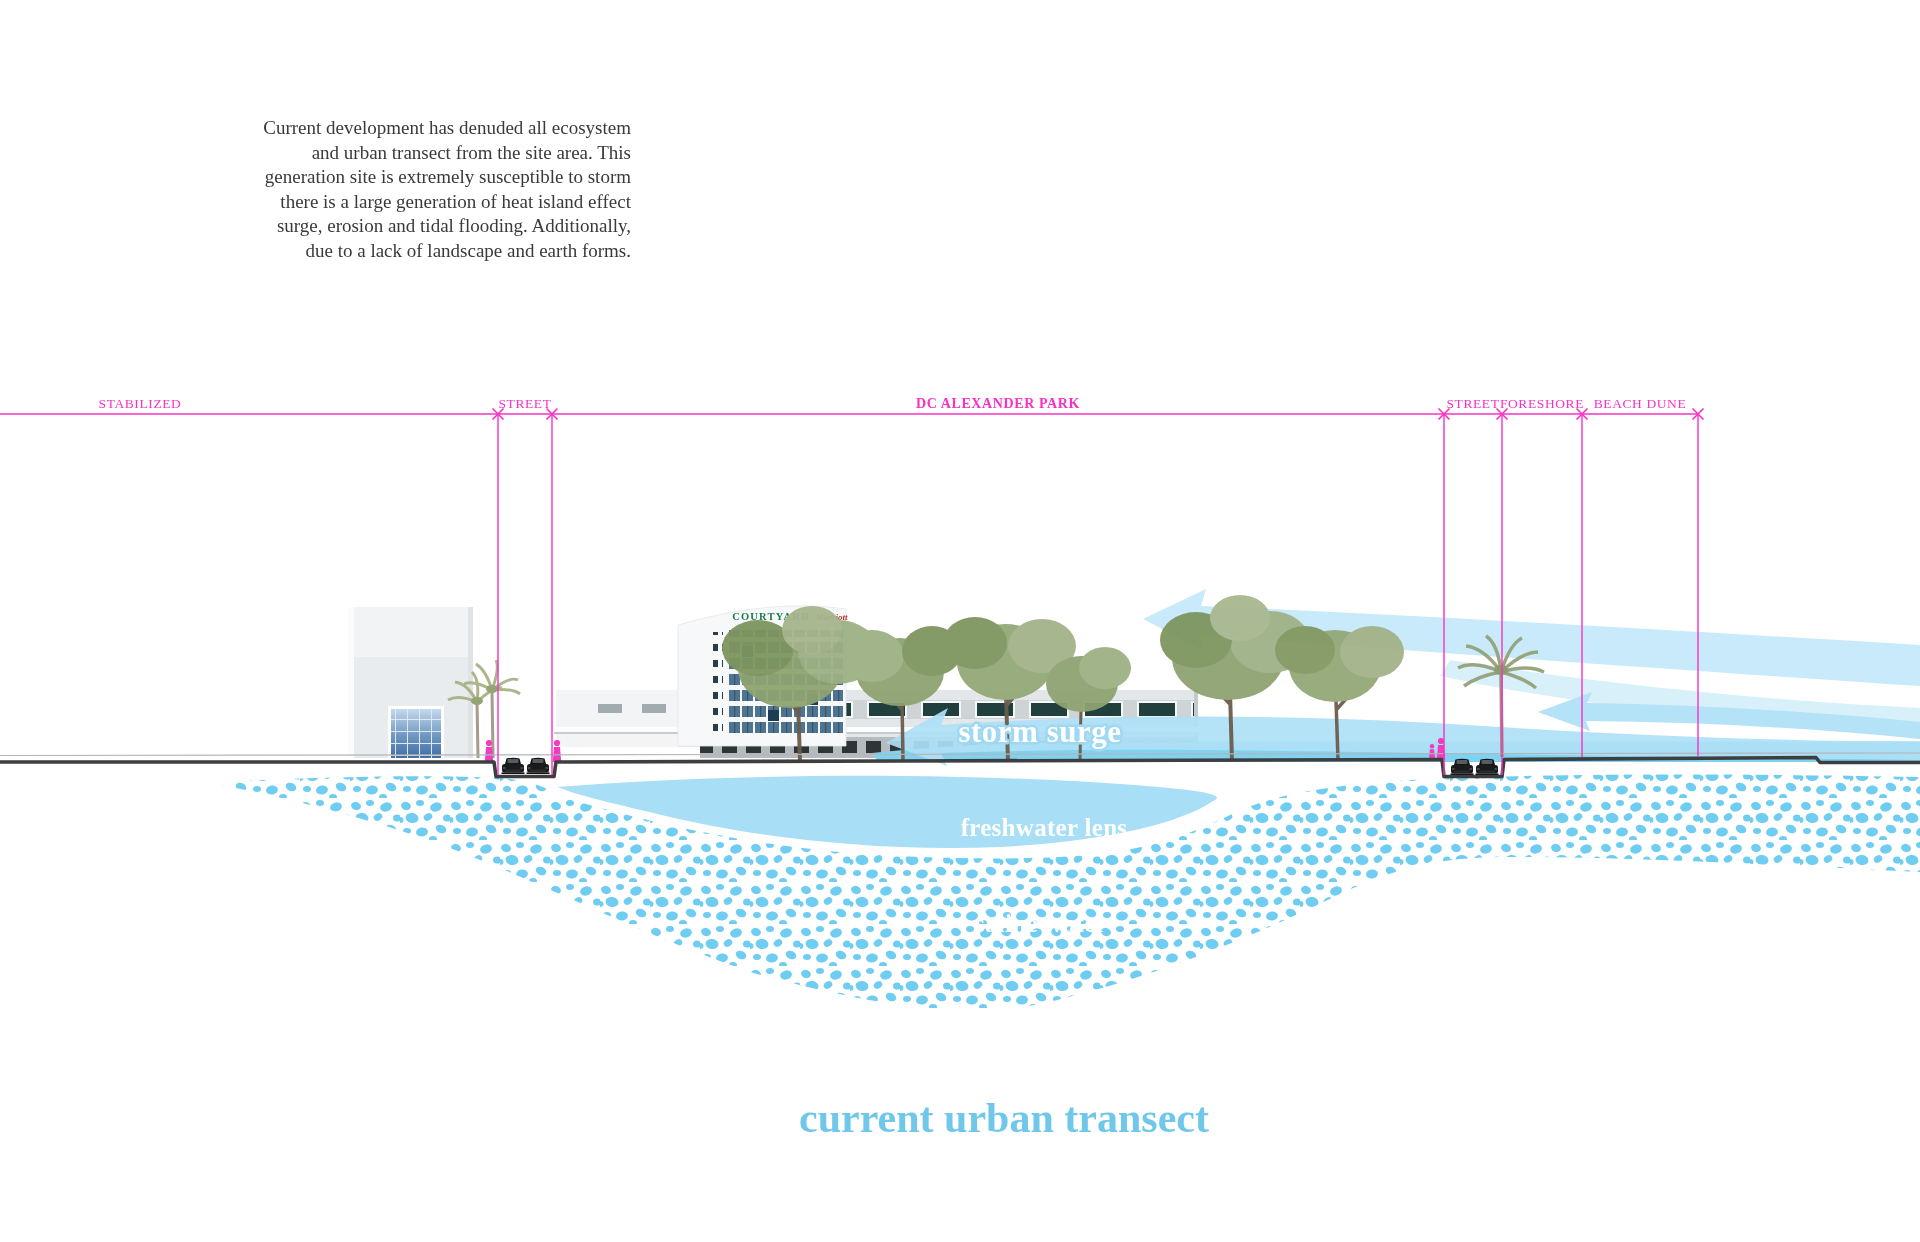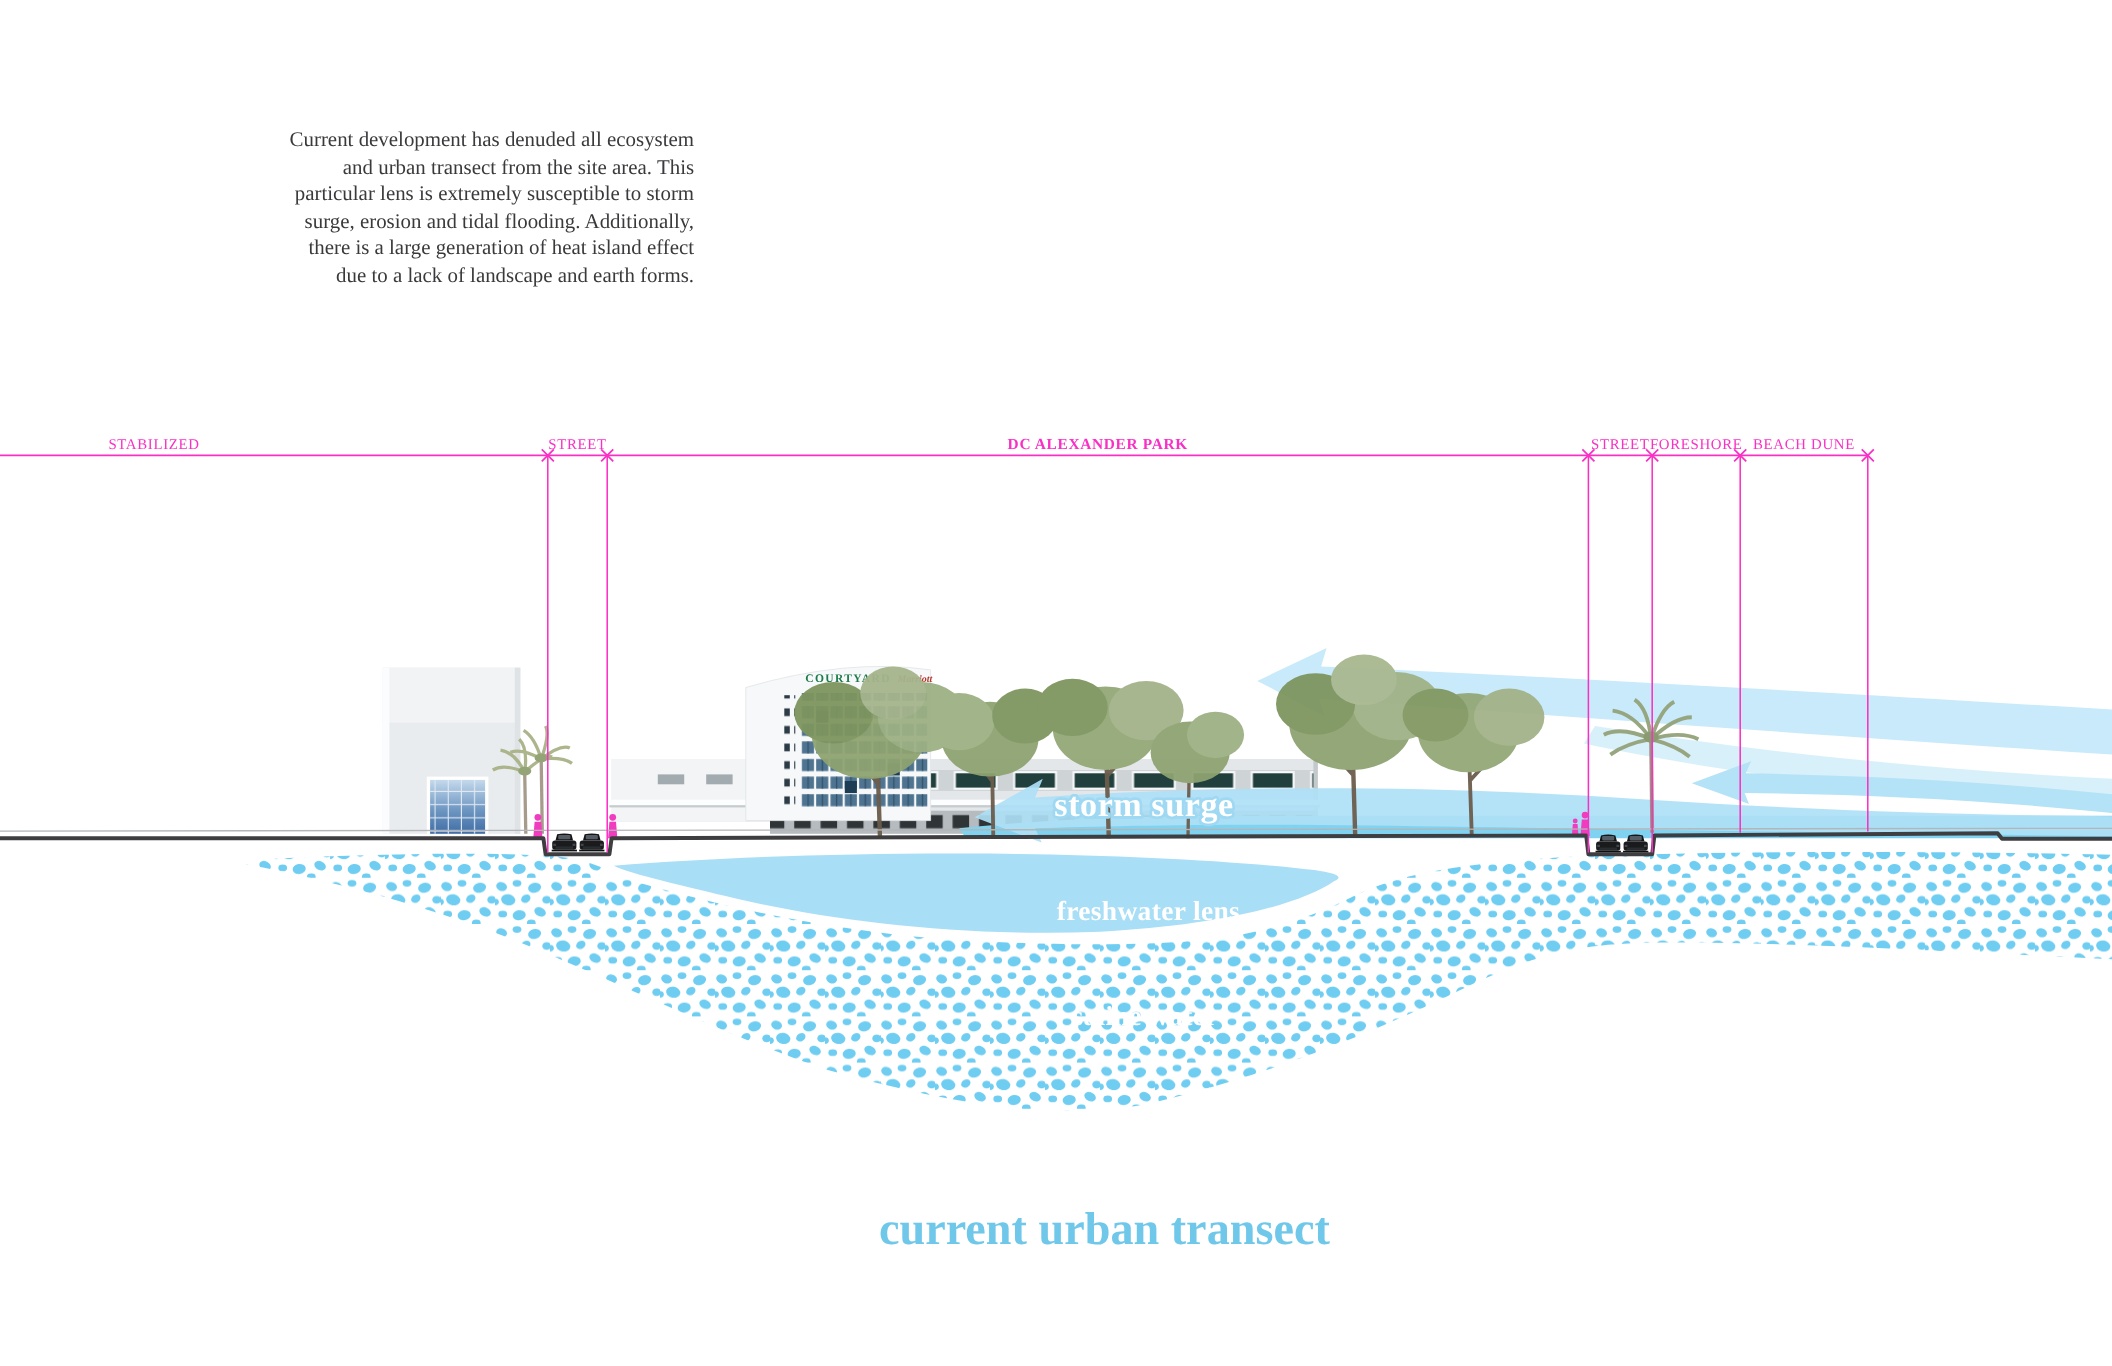"particular lens is extremely susceptible" div { text: particular lens -> generation site }
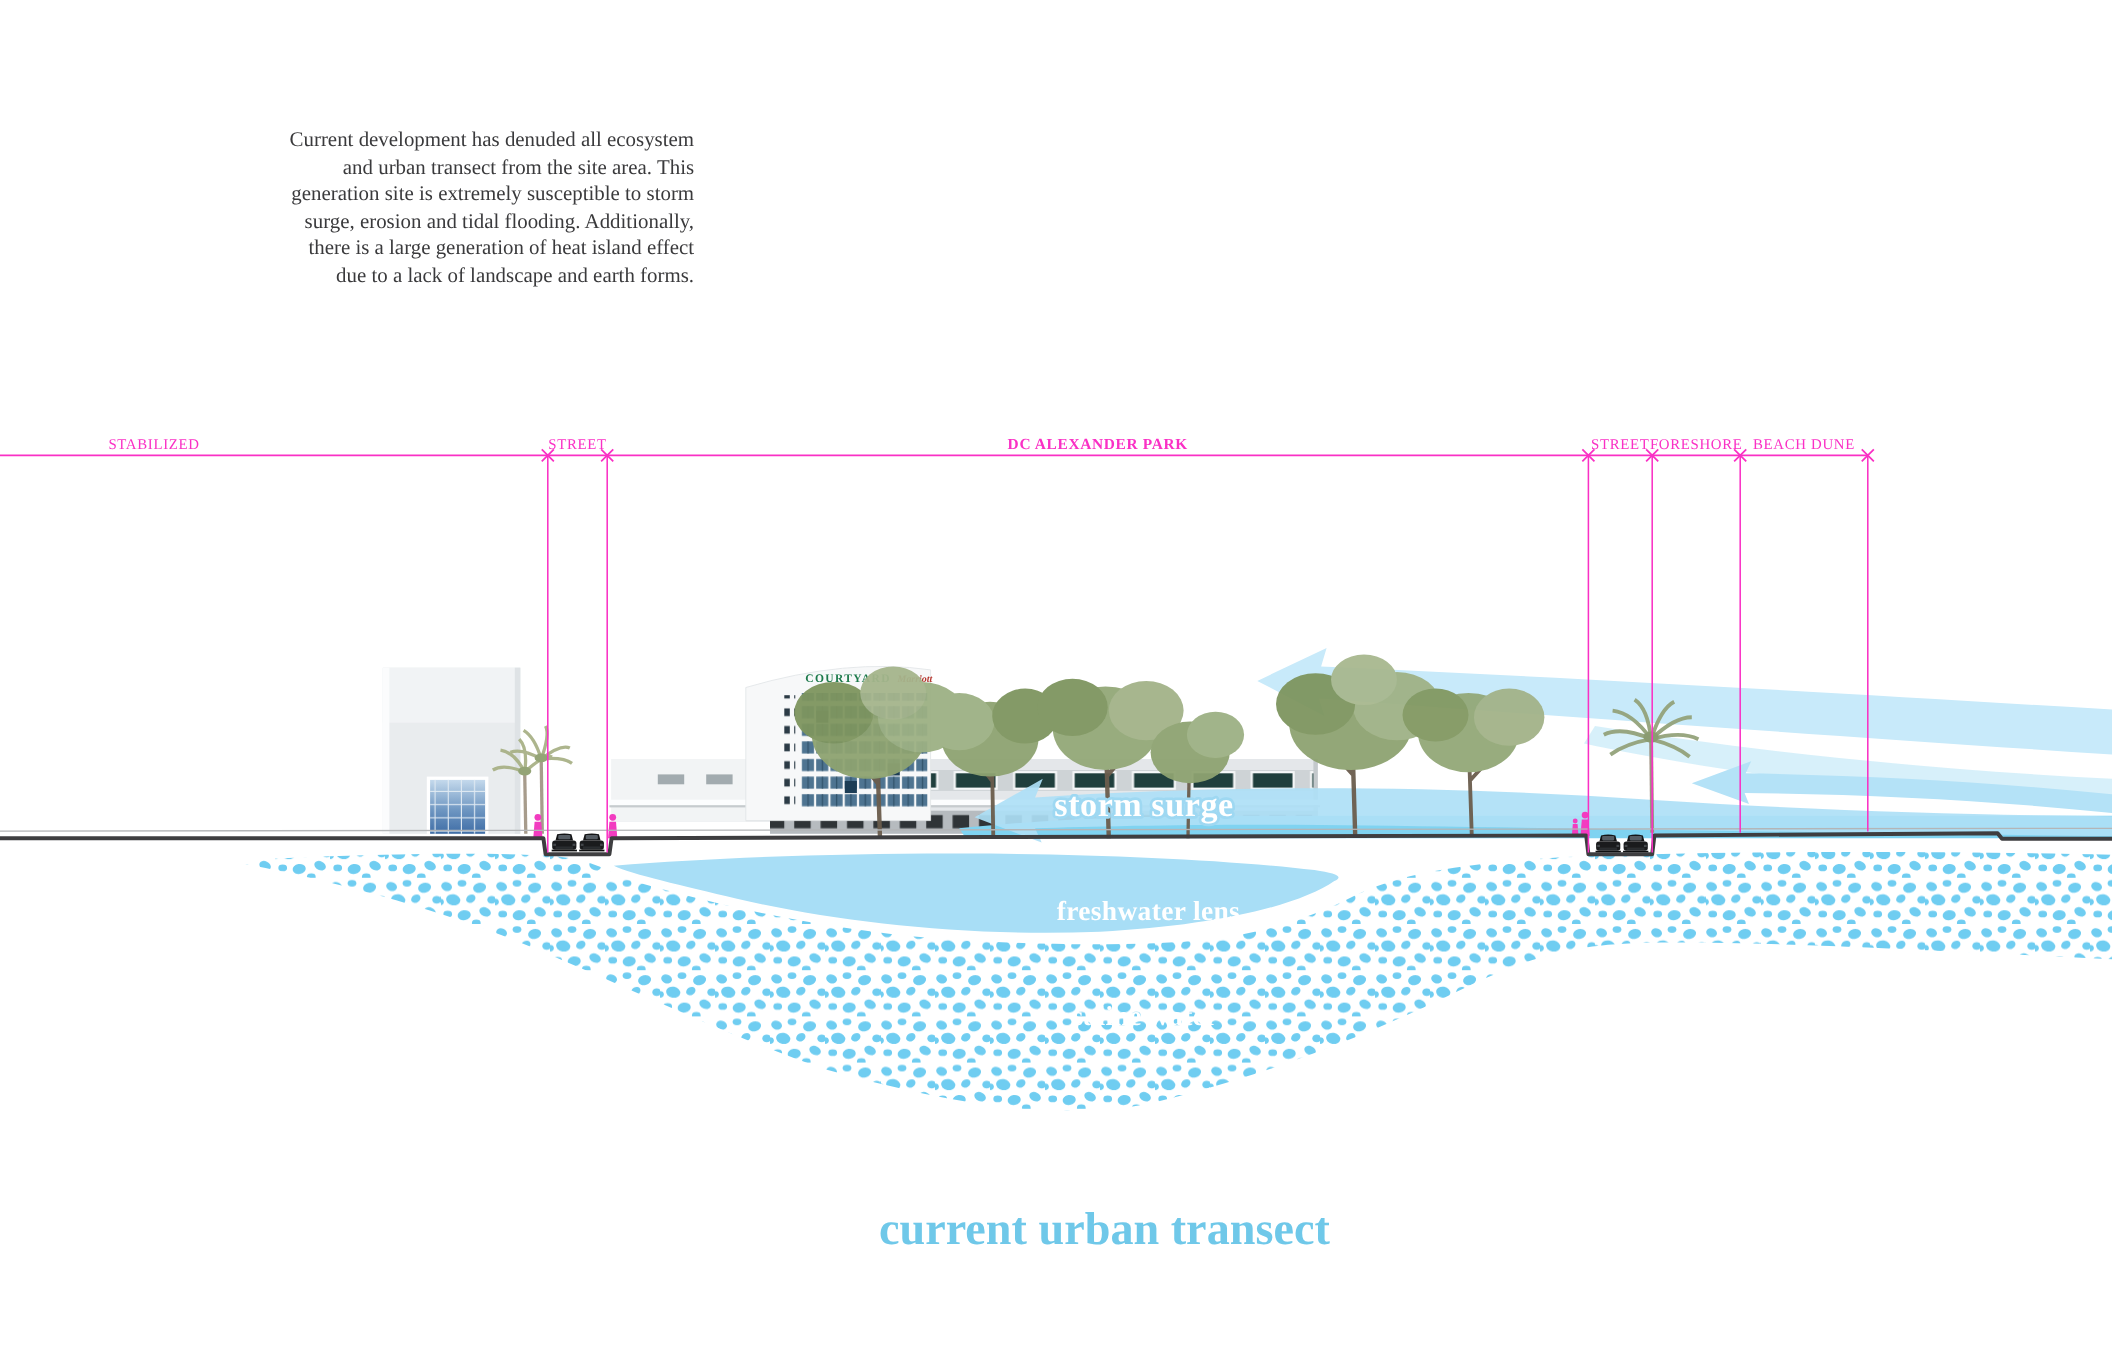"surge, erosion and tidal flooding." div { order: before "there is a large generation" -> after "there is a large generation" }
